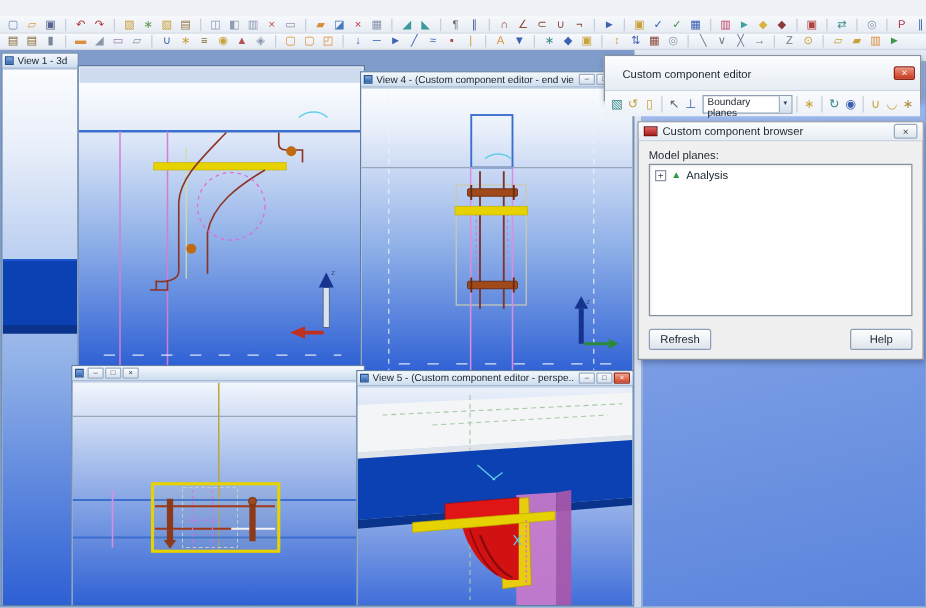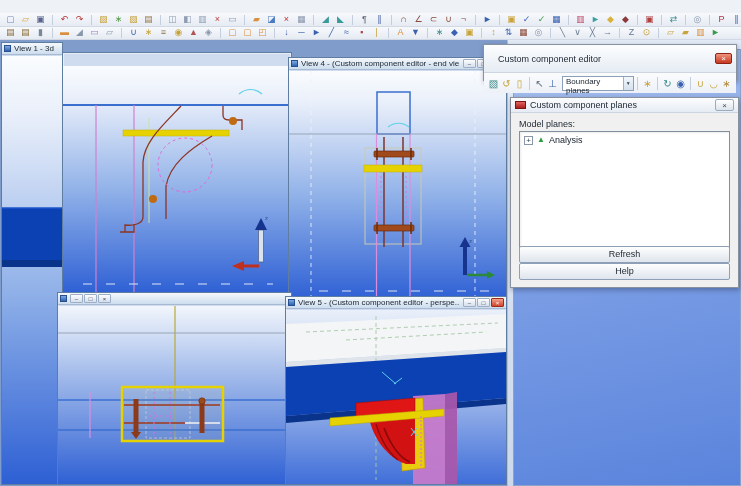"Custom component planes" span.dtext { text: planes -> browser }
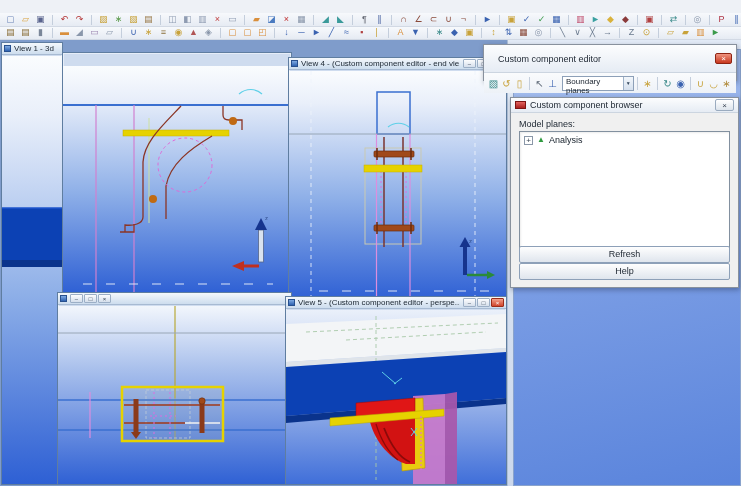"Refresh" .dlg-buttons { flex-direction: column -> none }
